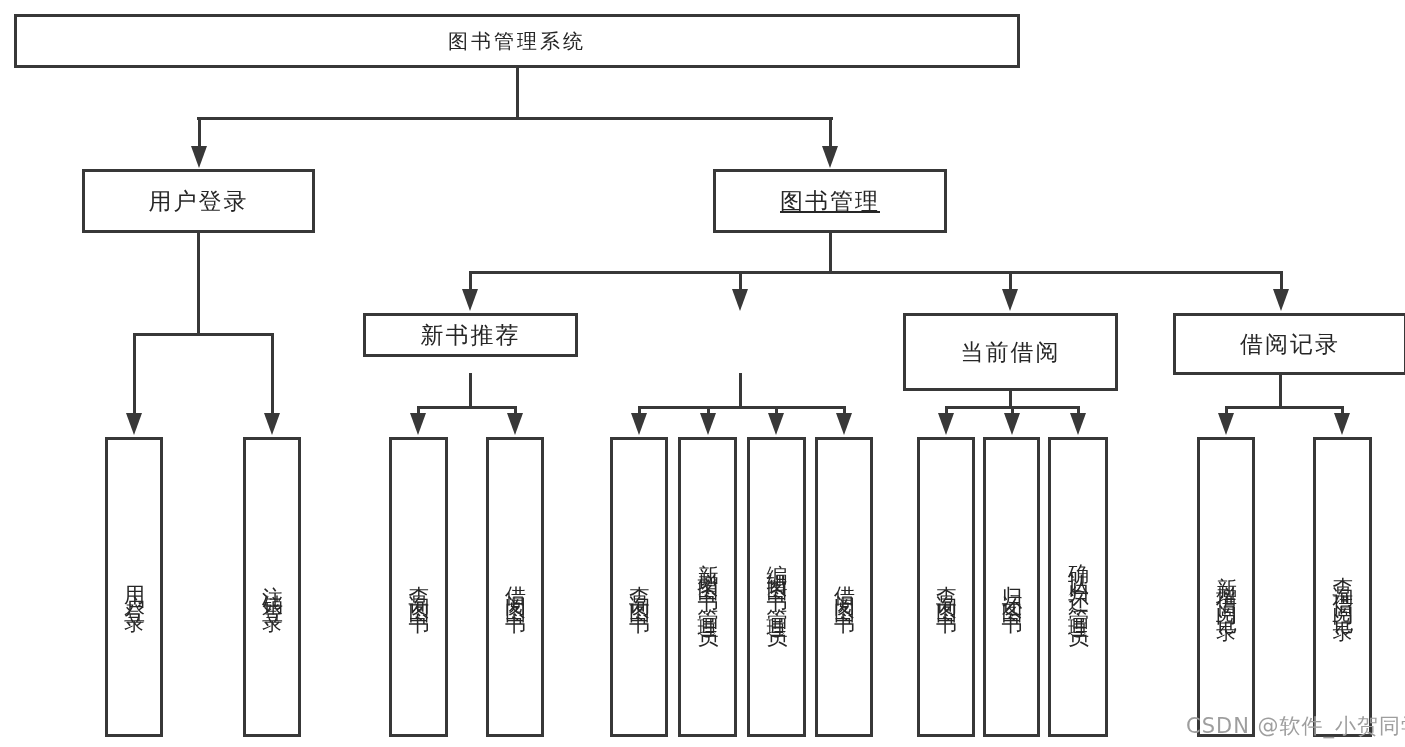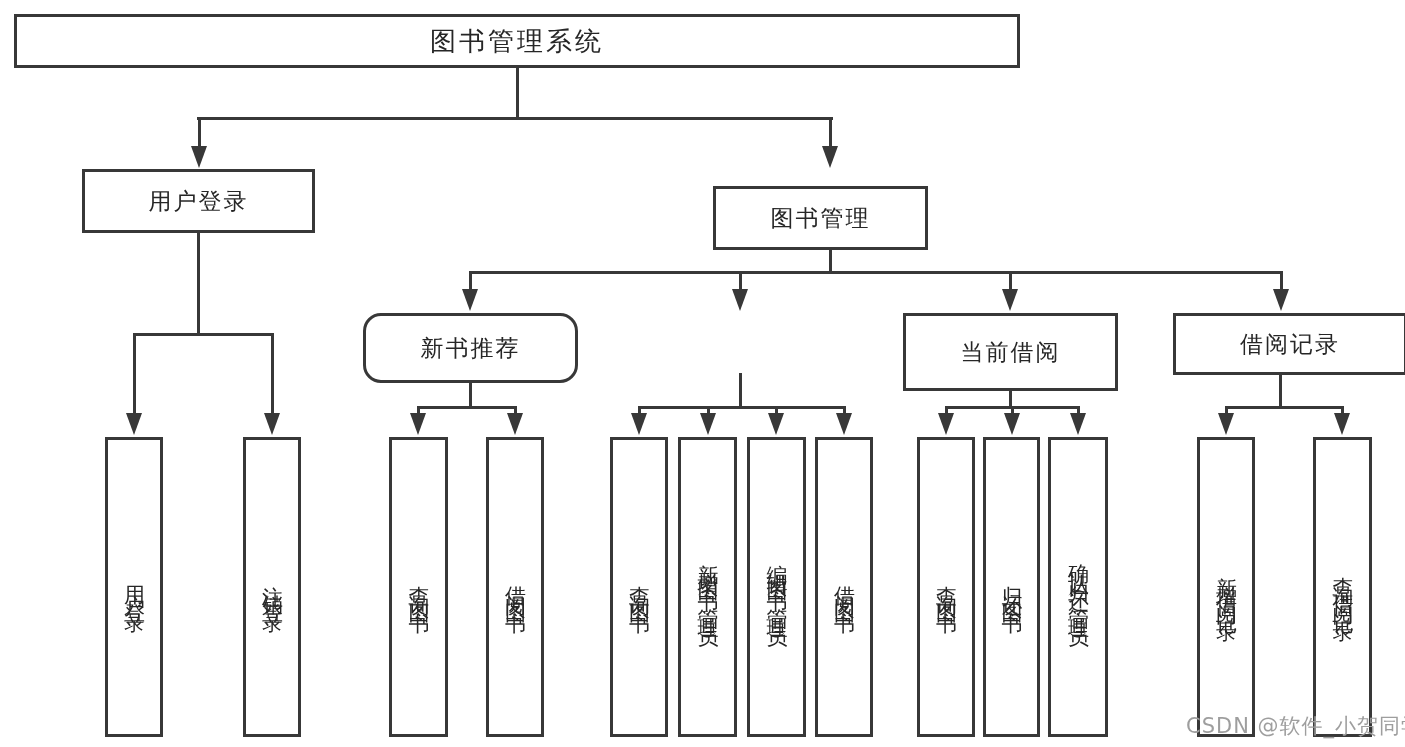"图书管理系统" .rootbox { font-size: 26px -> 20px }
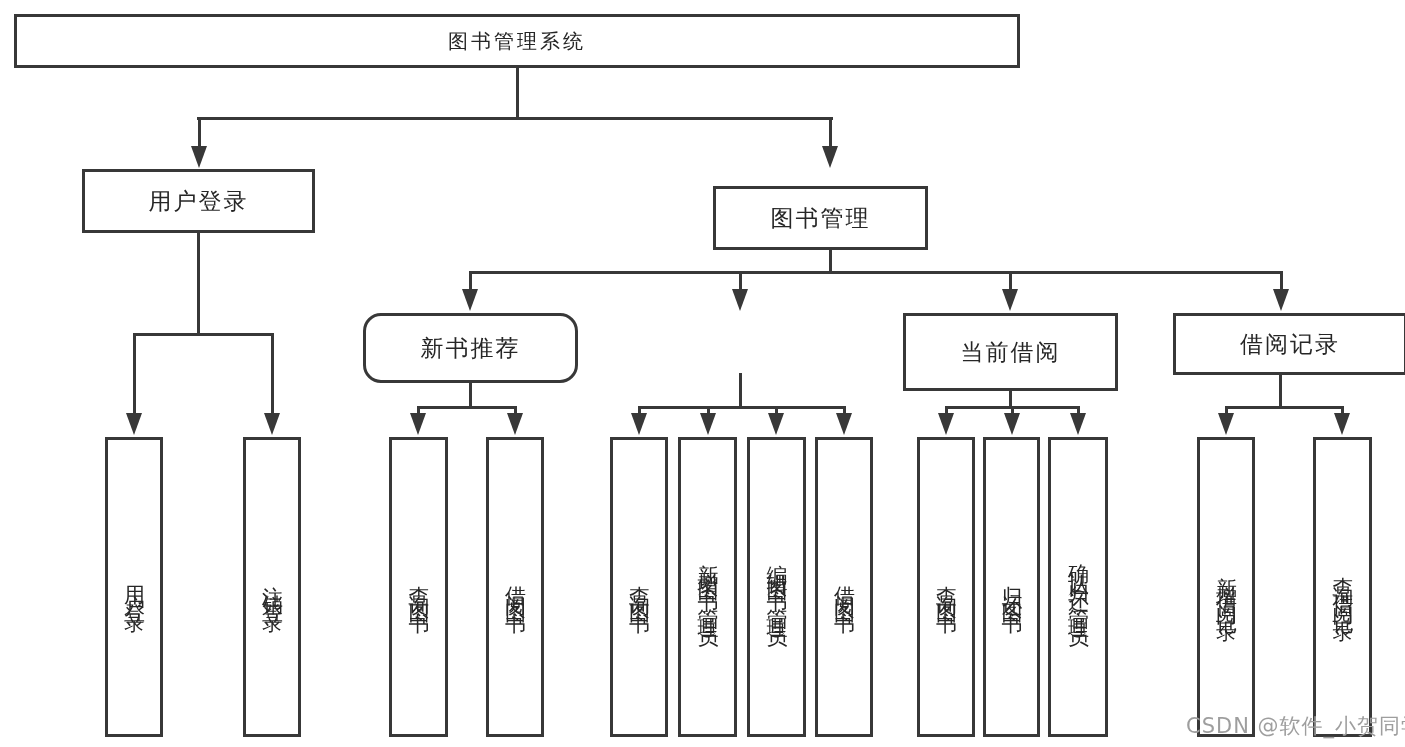"图书管理" div.box { text-decoration: none -> underline; top: 186px -> 169px; width: 215px -> 234px }
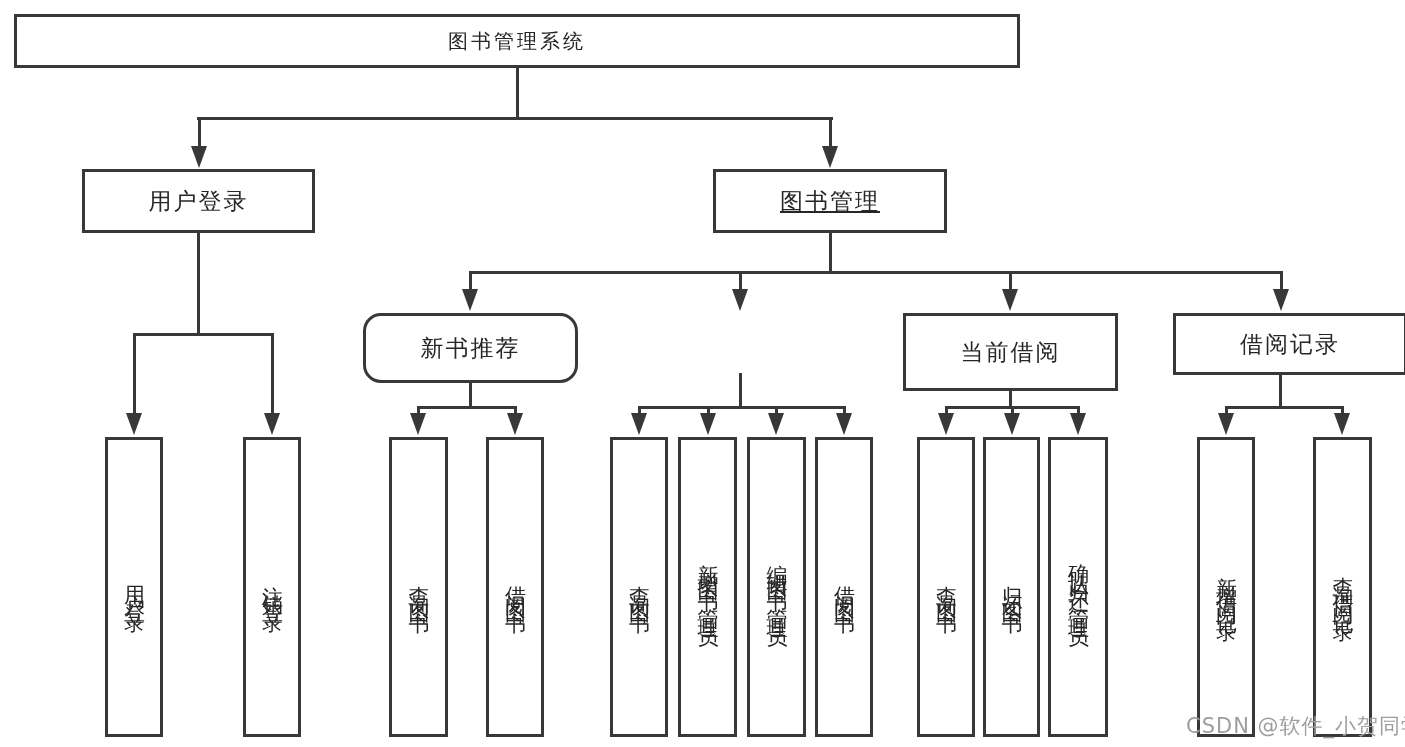"新书推荐" div.box { border-radius: 18px -> none; height: 70px -> 44px }
